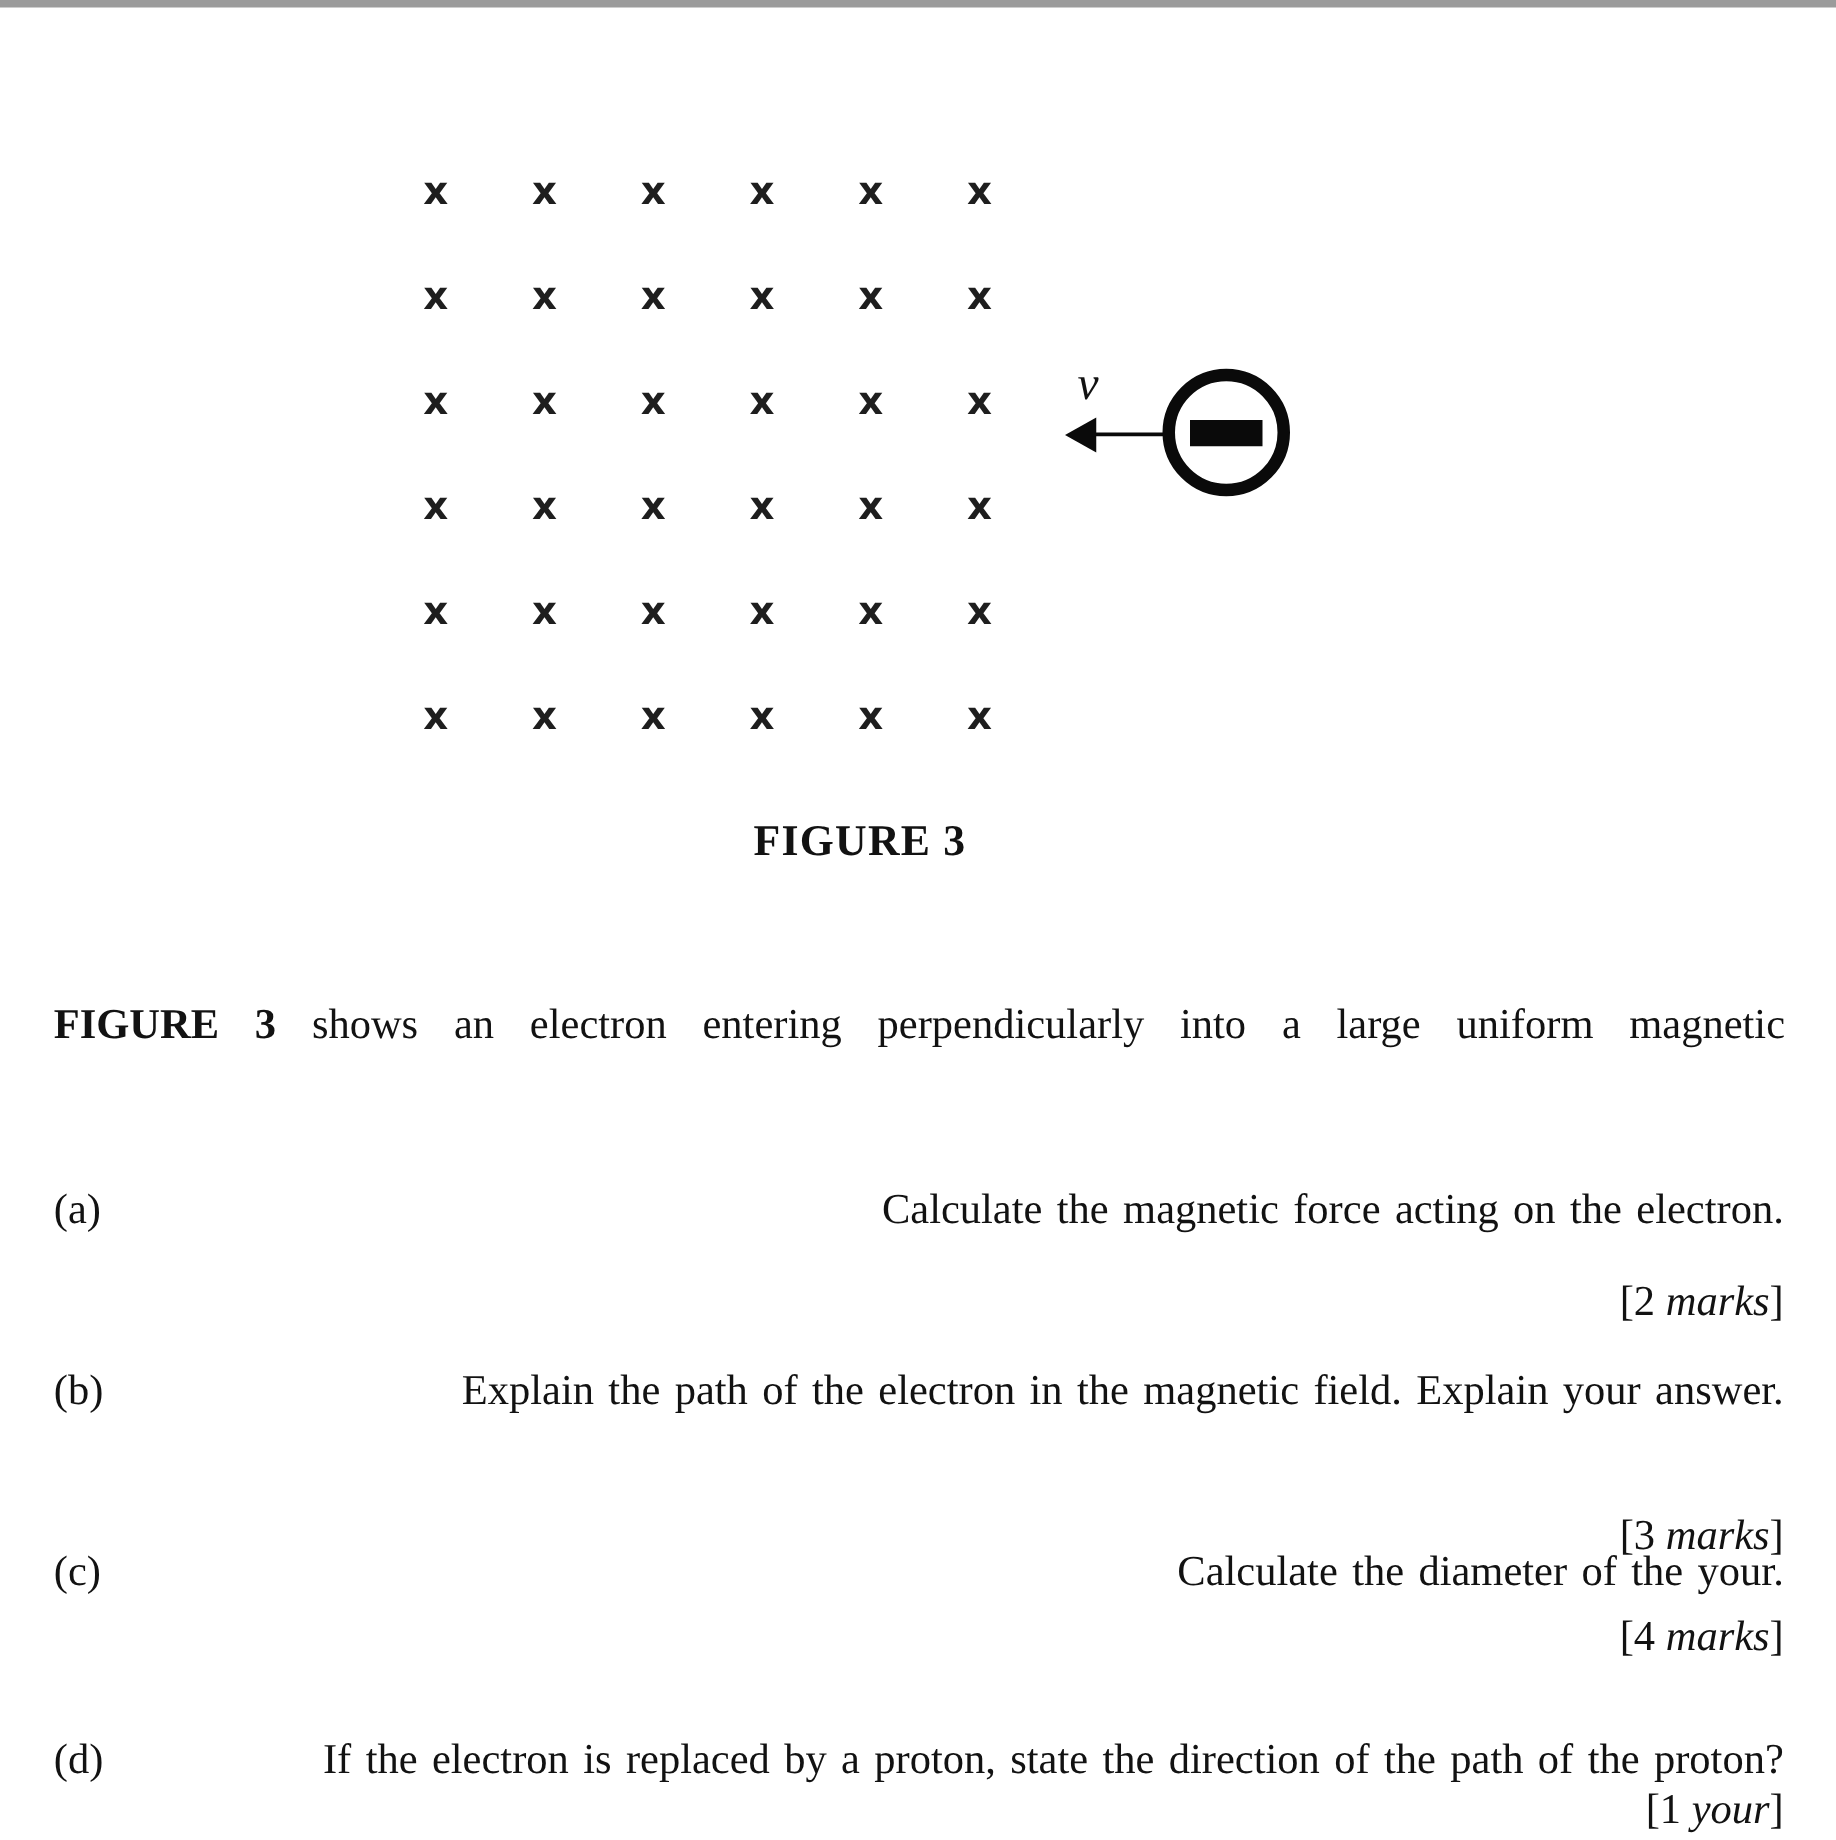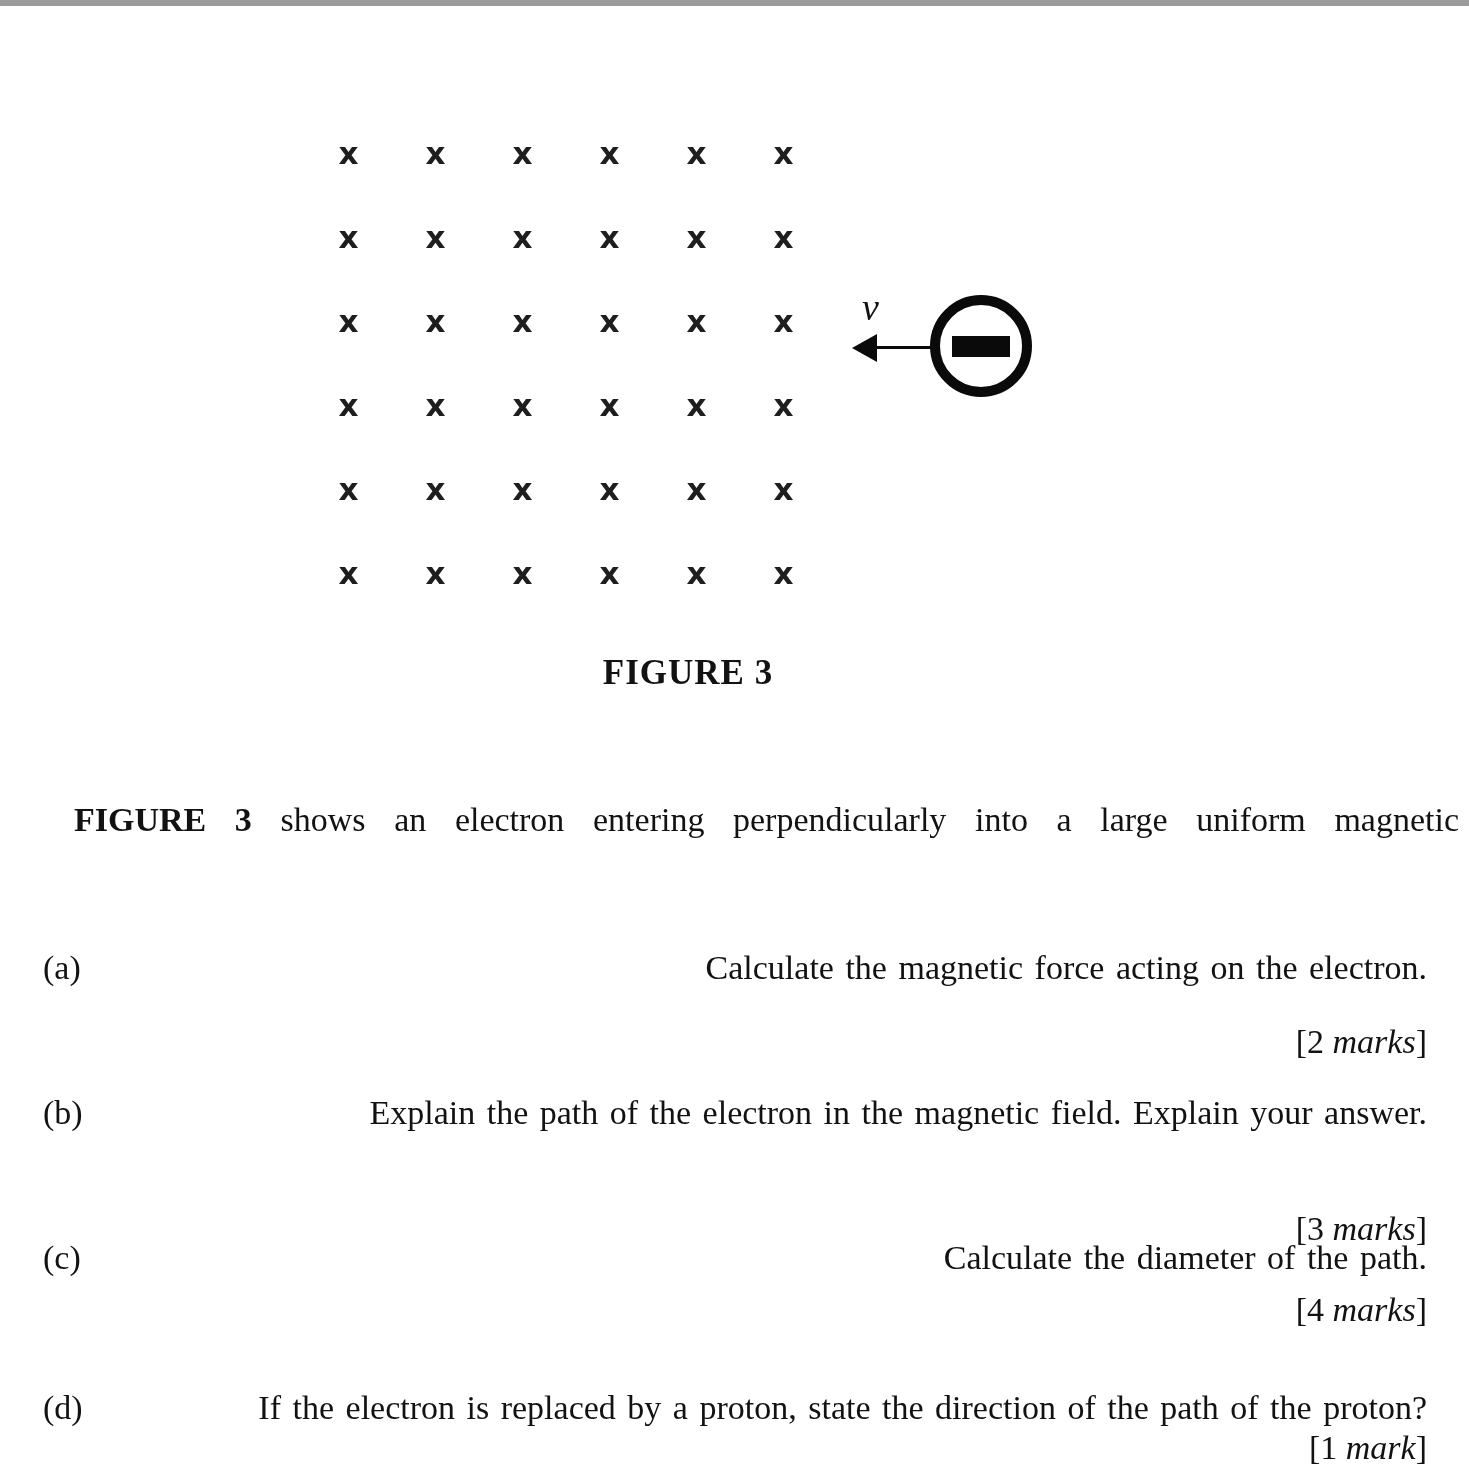"FIGURE 3 shows an electron" .para { margin-left: 31px -> none }
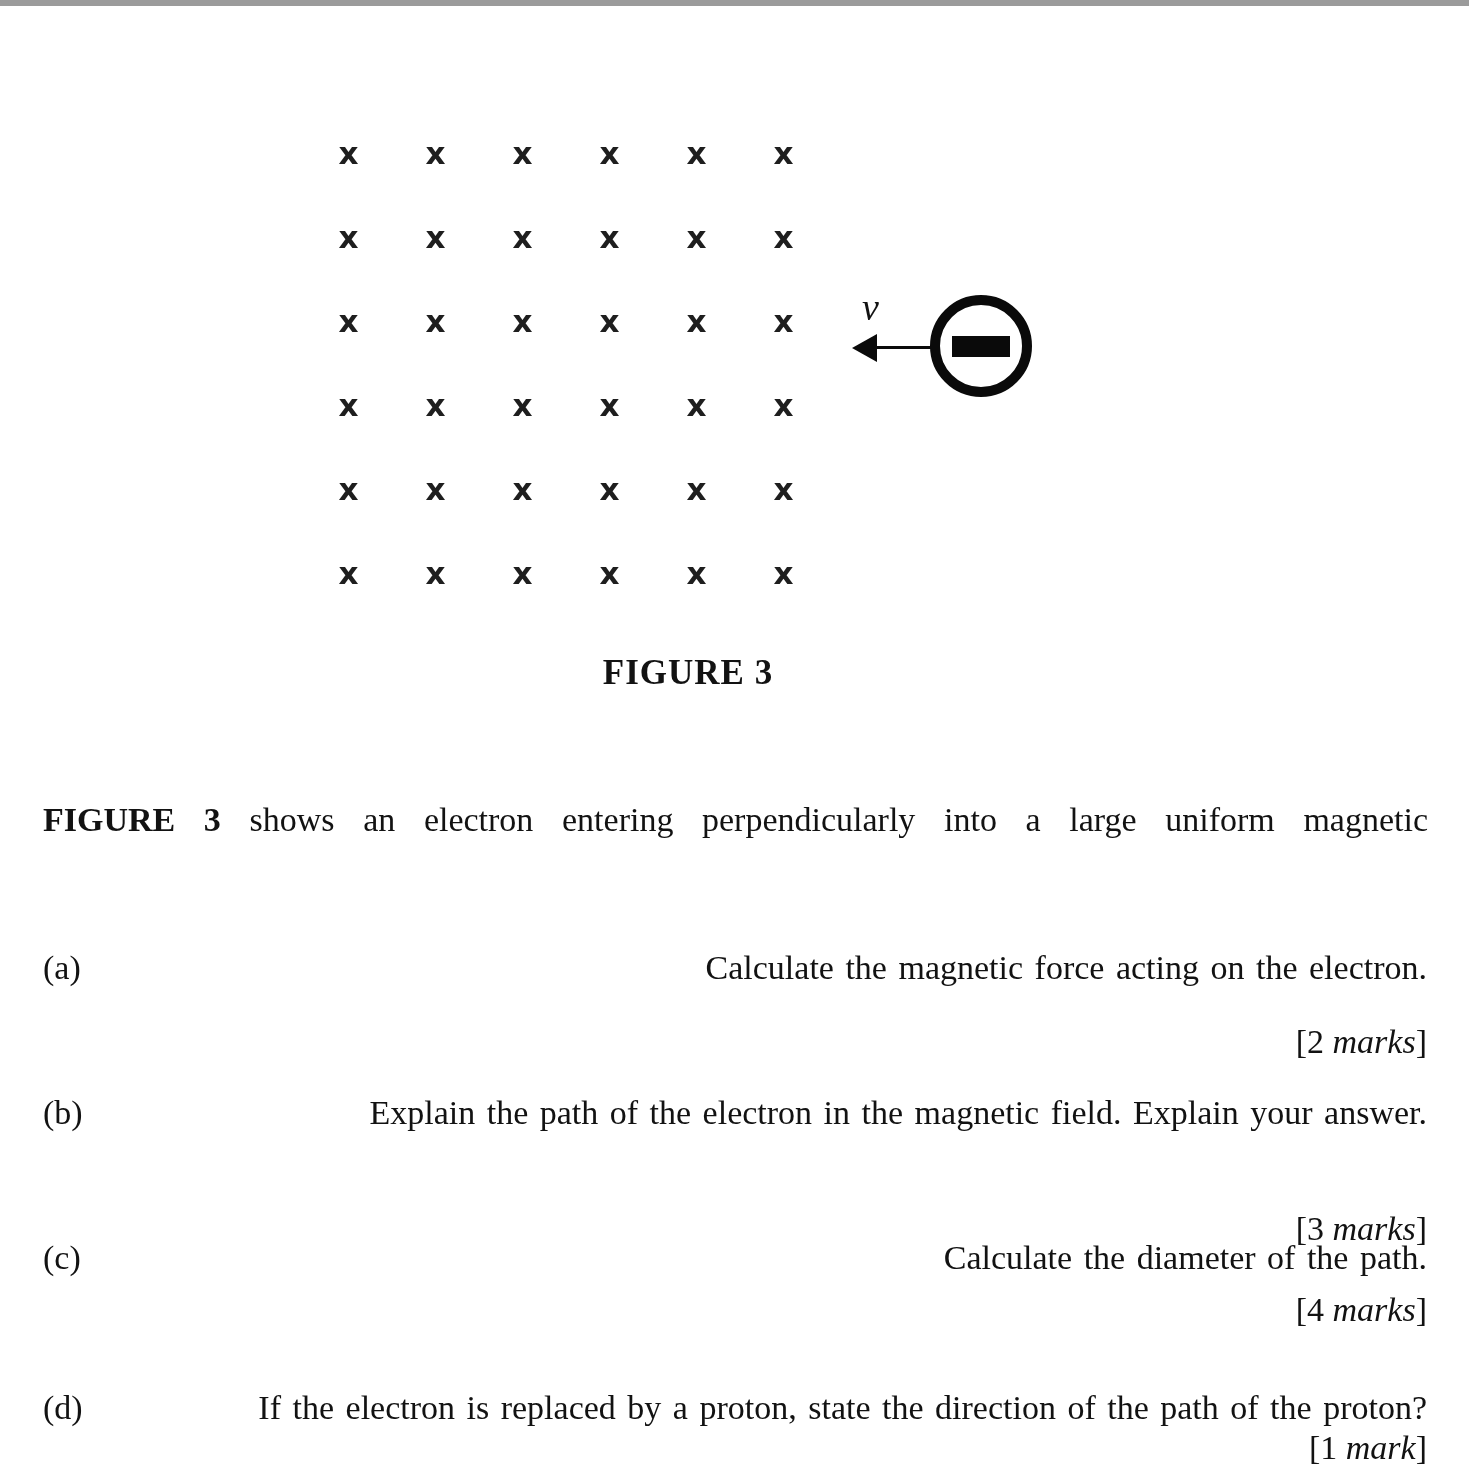"Calculate the diameter of the" span.q-text { text: path -> your }
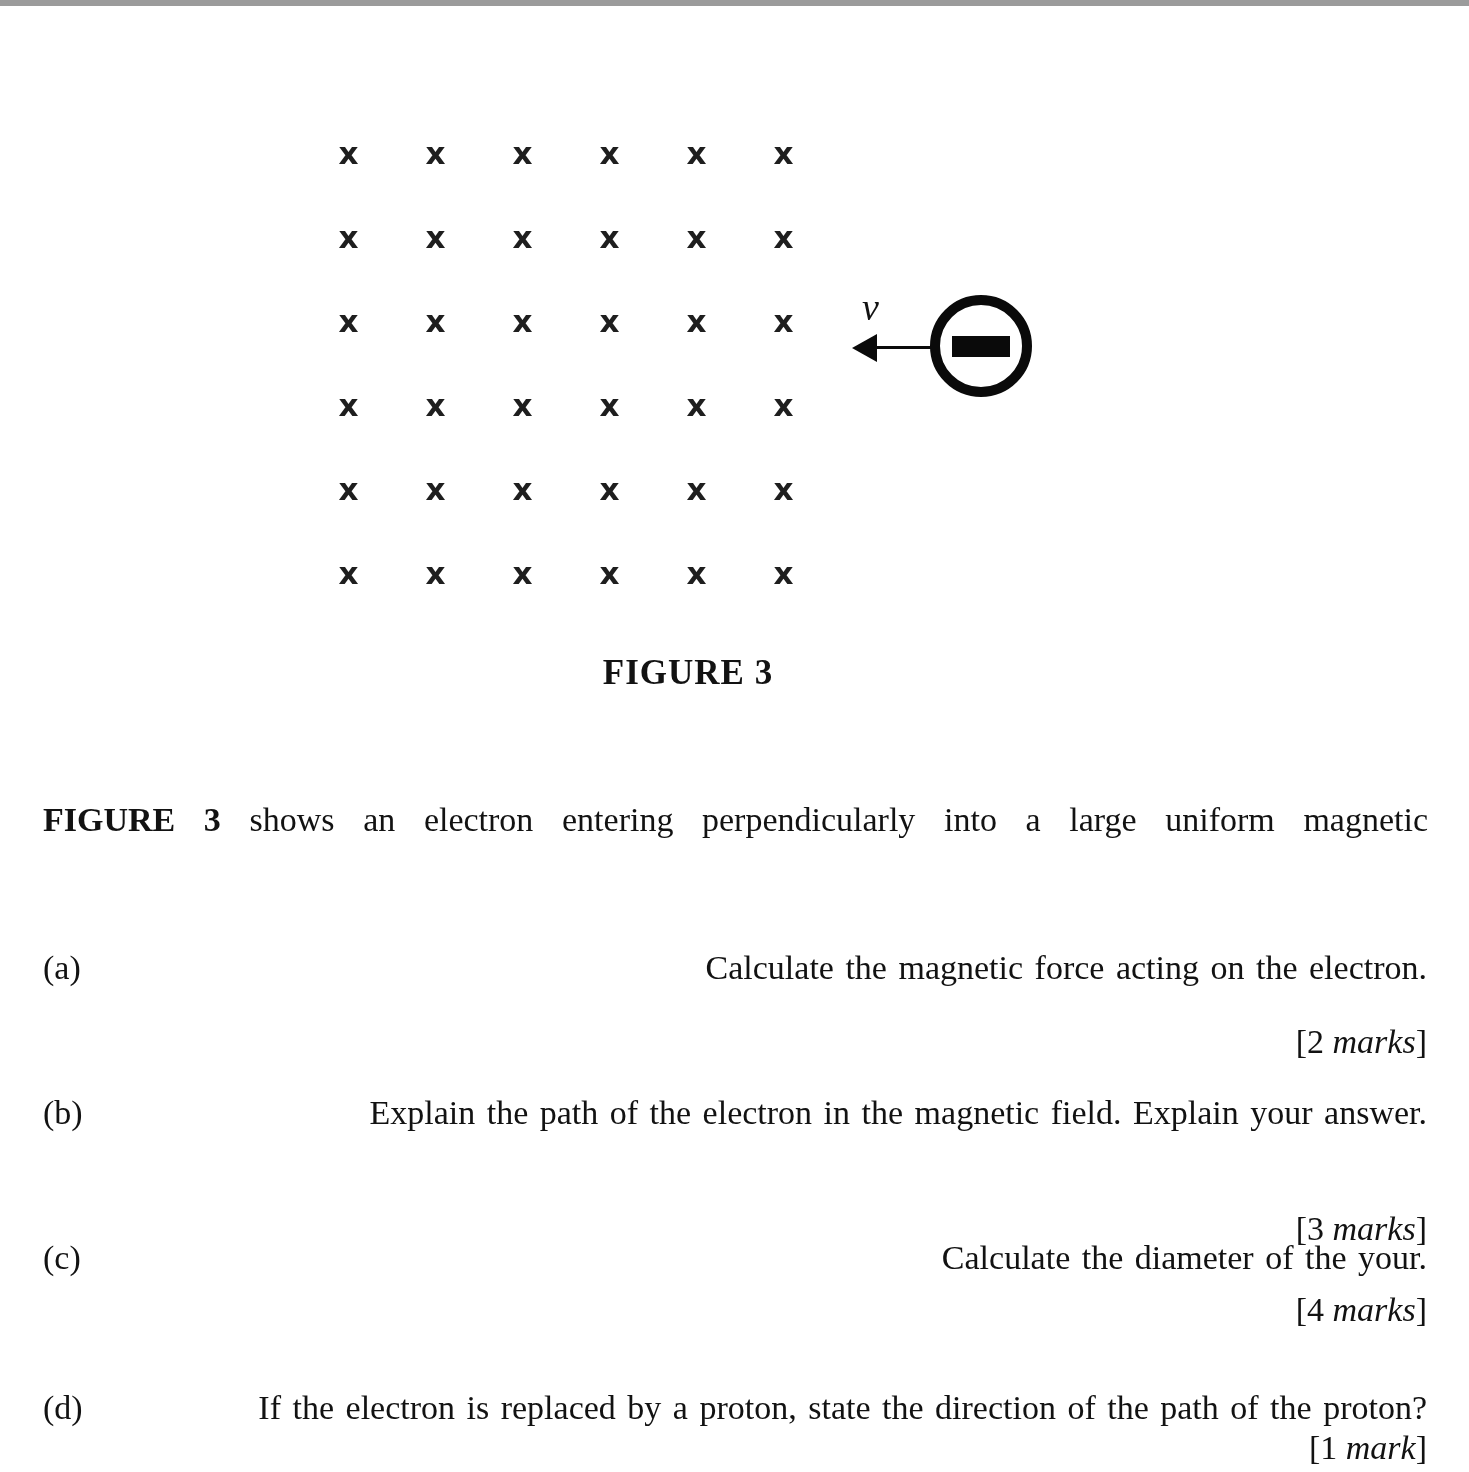"mark" span.it { text: mark -> your }
